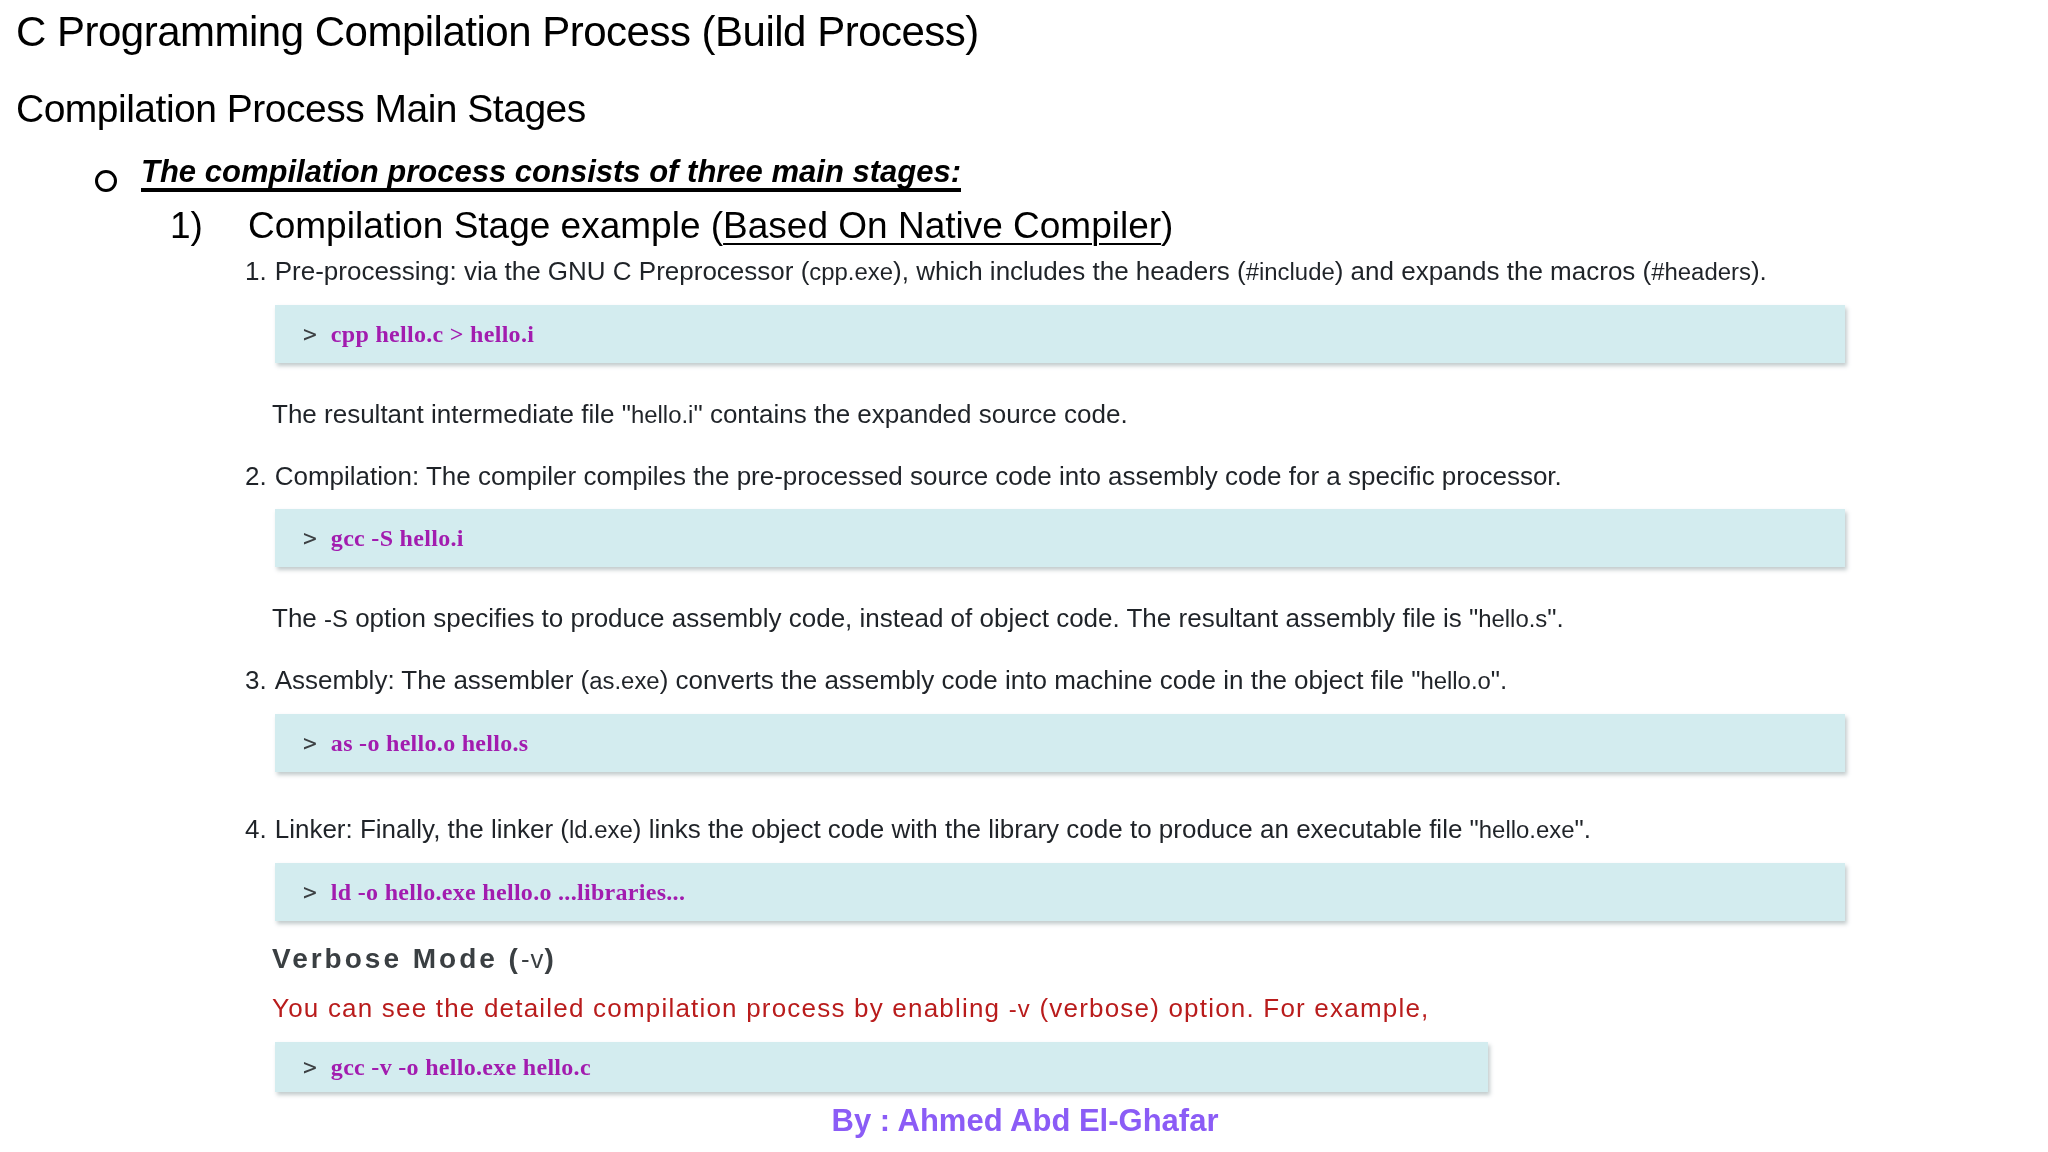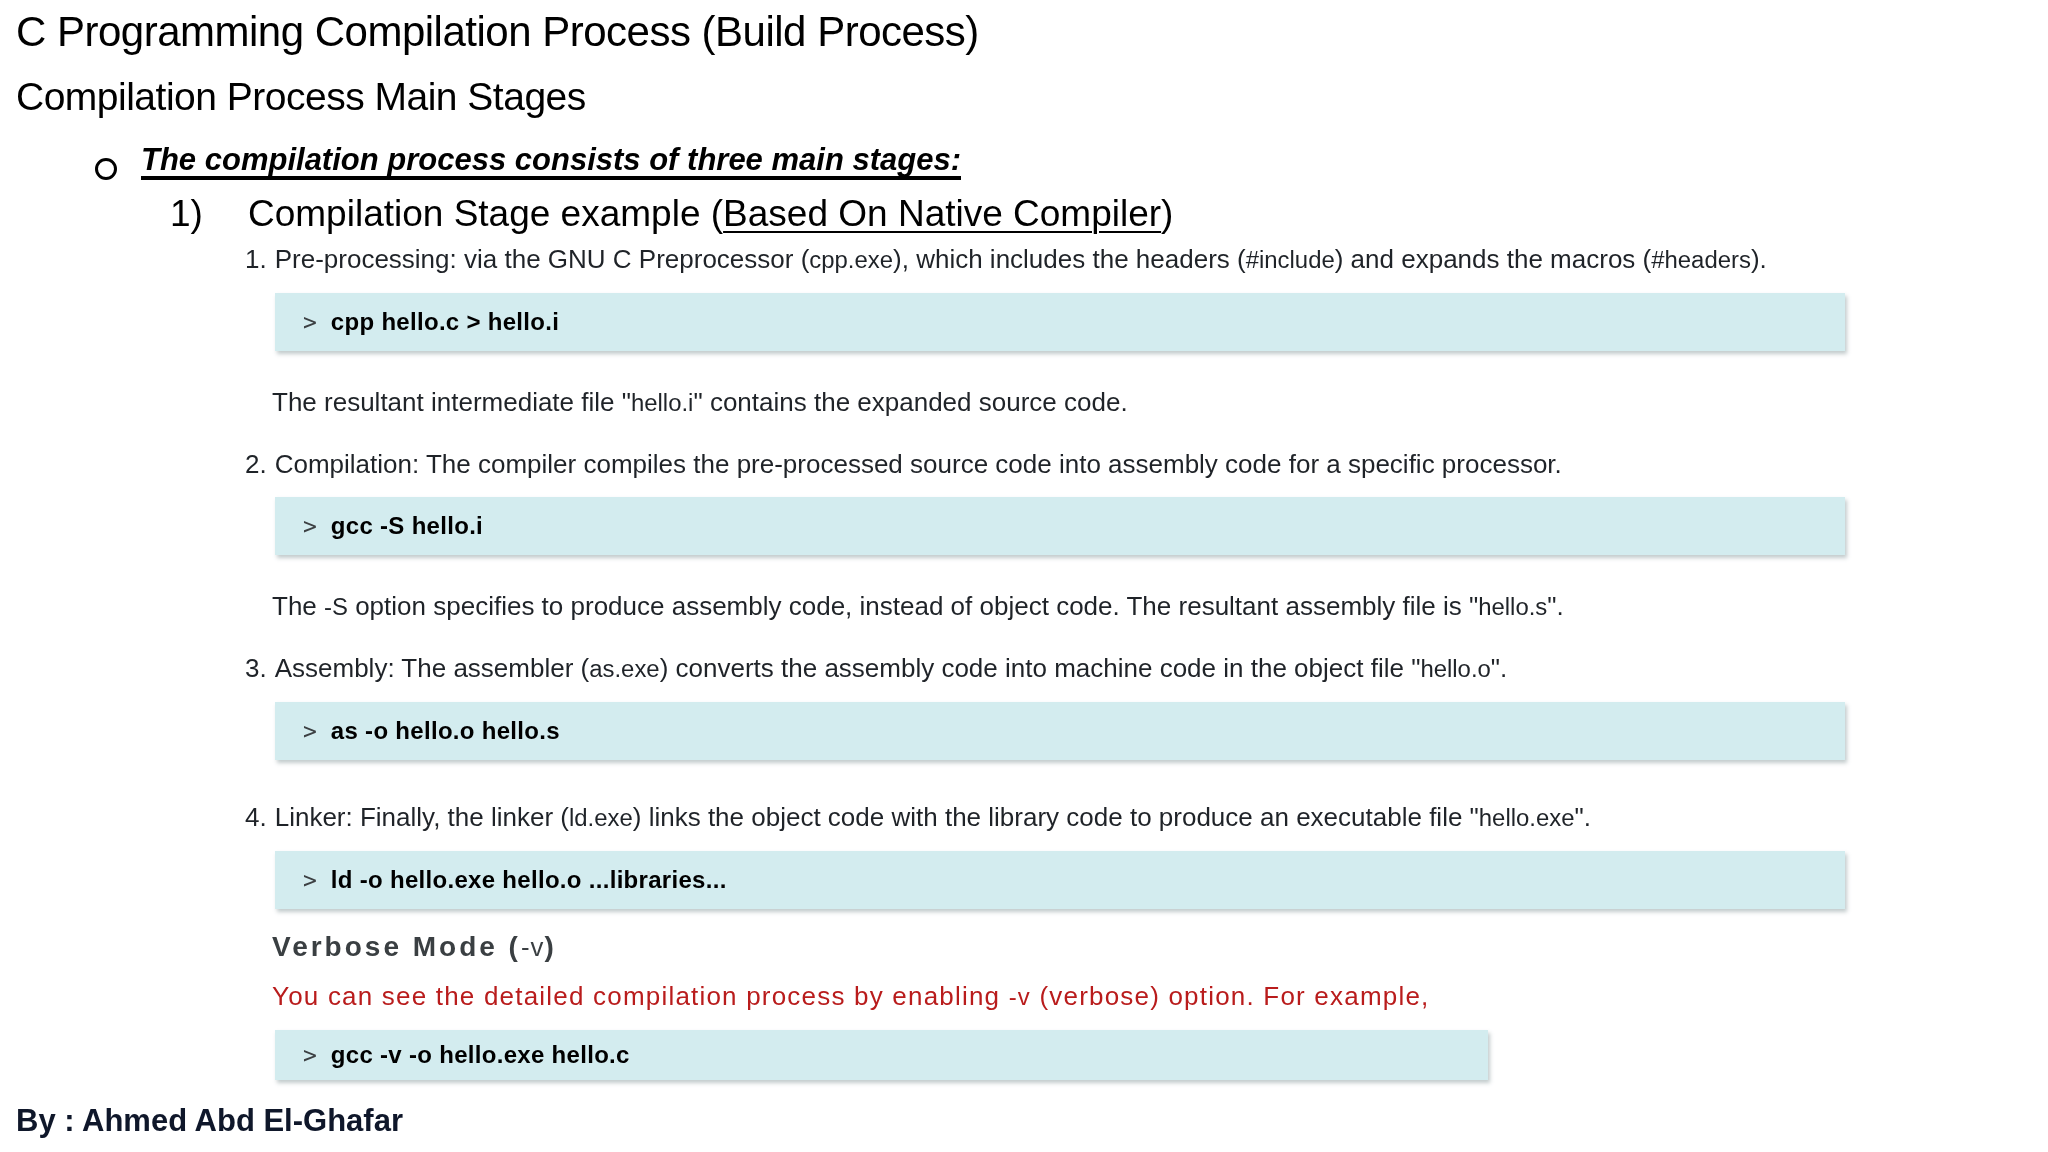"Compilation Process Main Stages" .doc-subtitle { margin: 18px 0 0 16px -> 30px 0 0 16px }
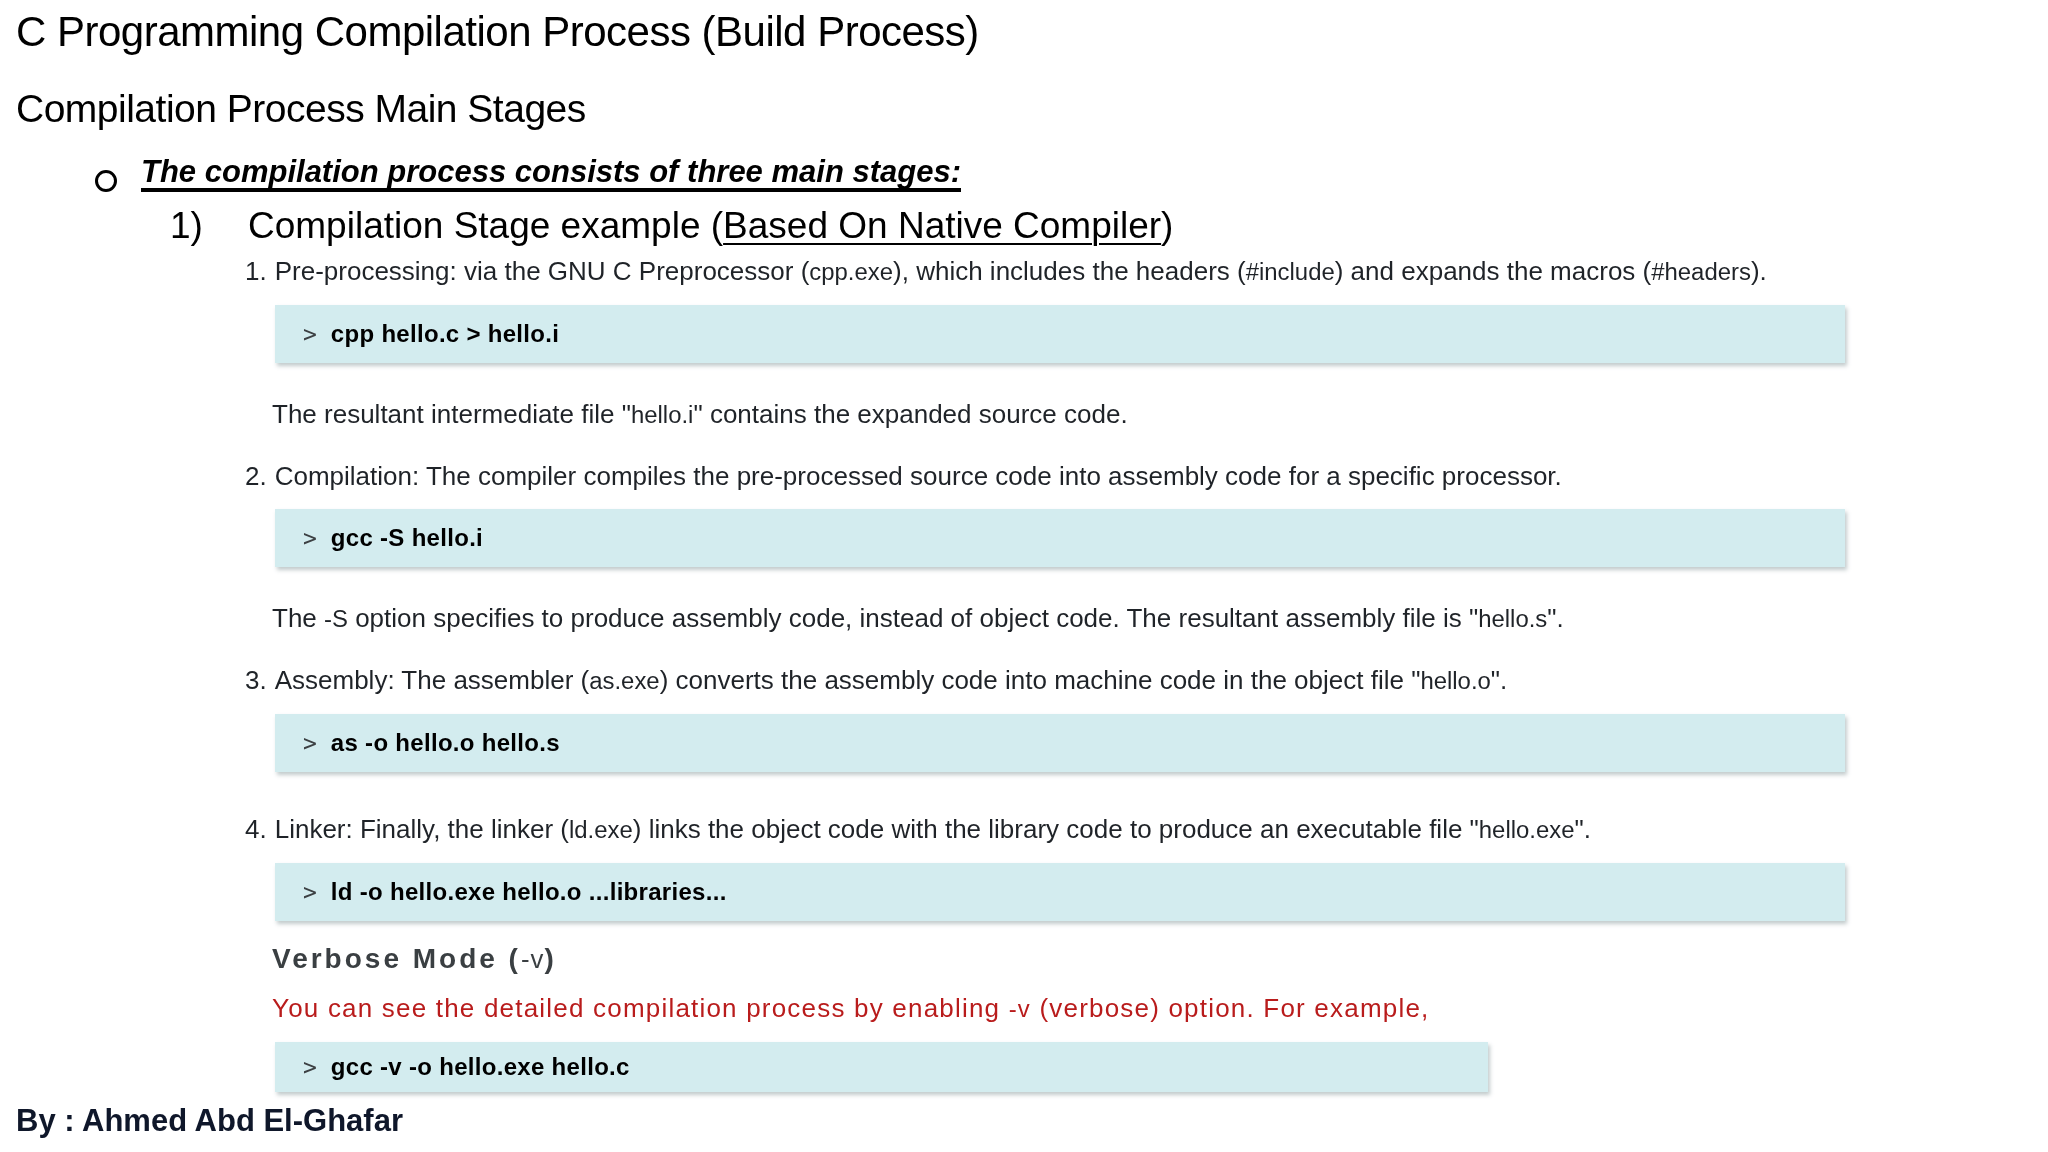"cpp hello.c > hello.i" .code-command { color: #000000 -> #a21caf; font-family: Liberation Sans, sans-serif -> Liberation Serif, serif }
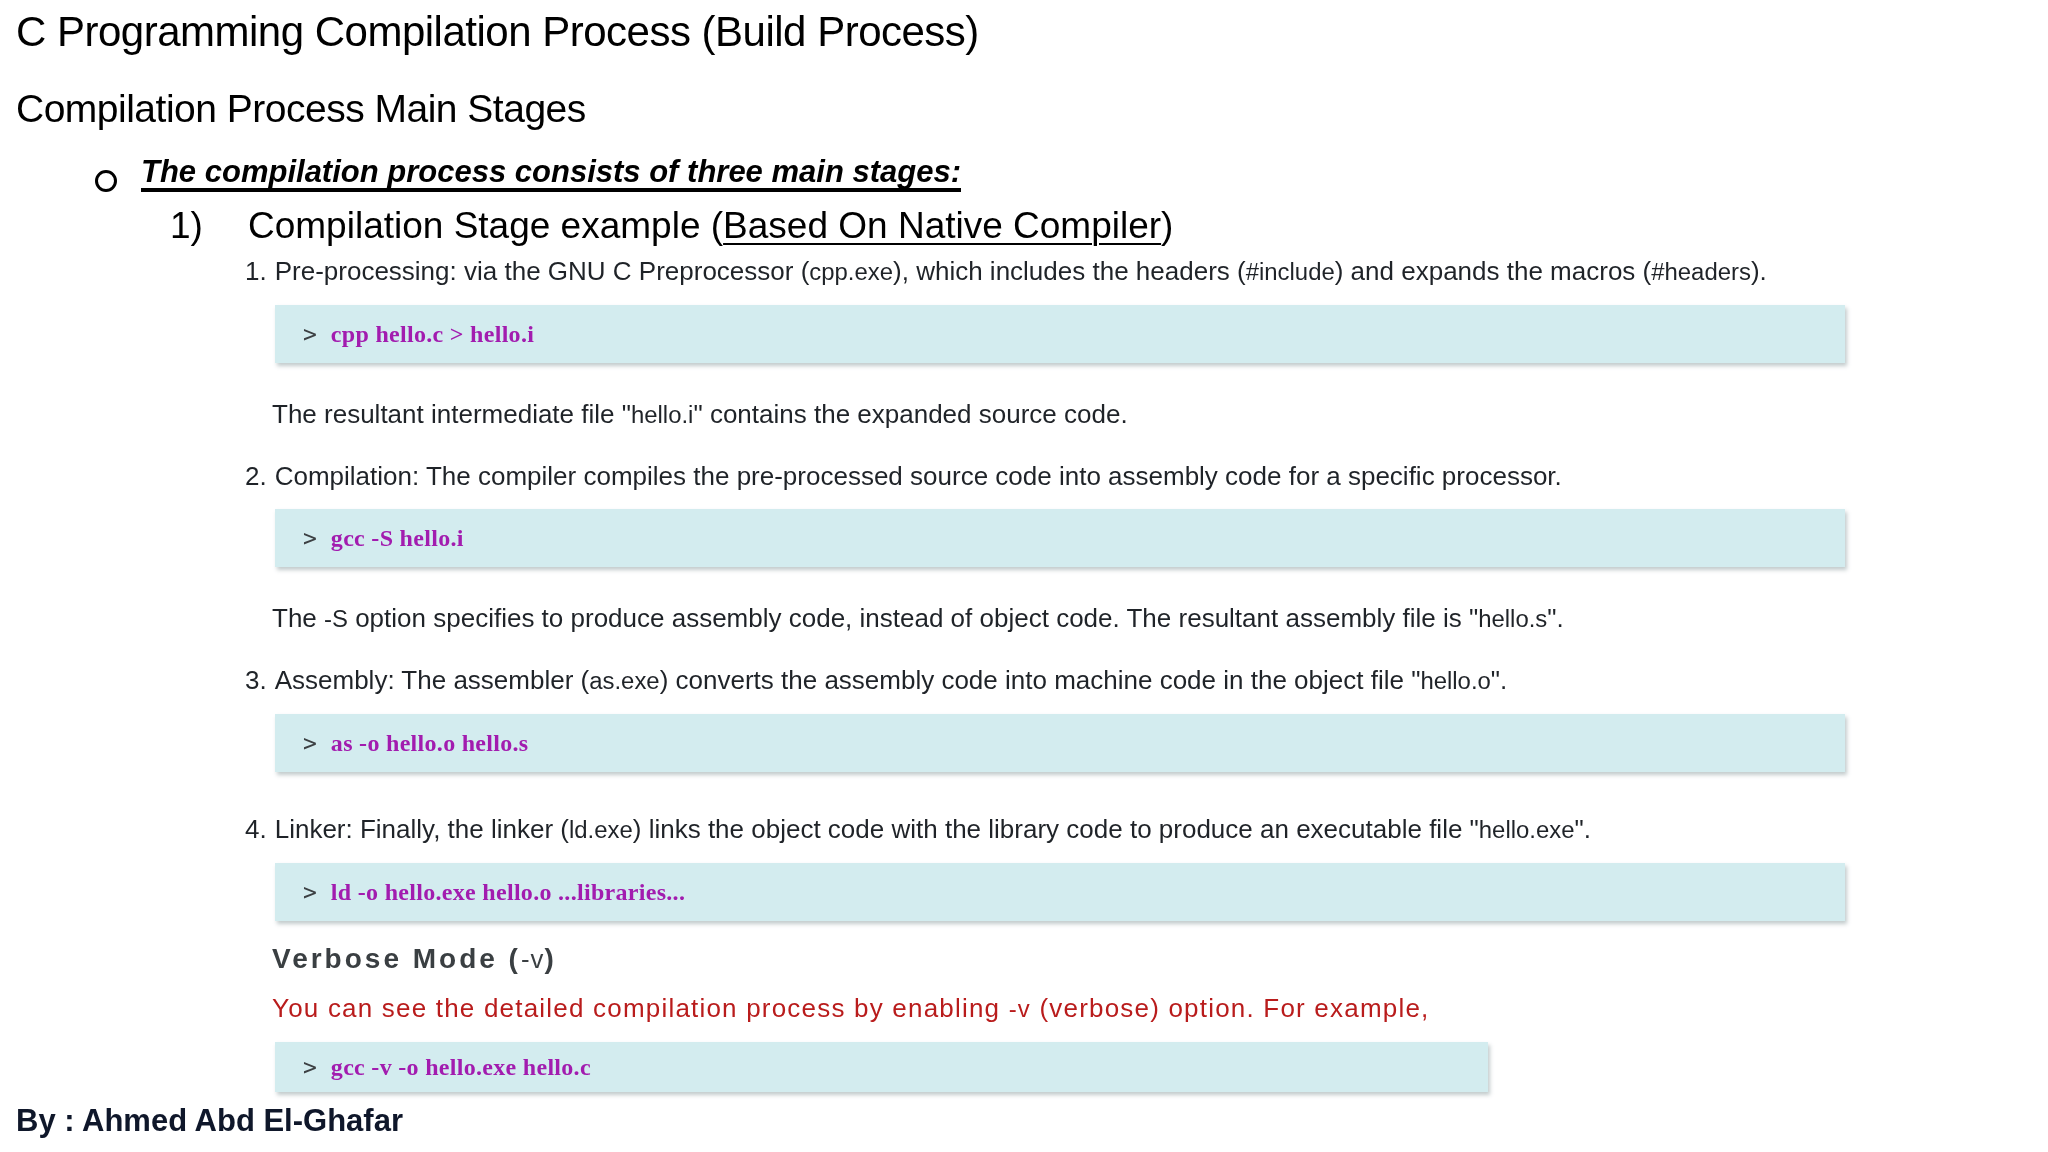"By : Ahmed Abd El-Ghafar" .footer { color: #0f172a -> #8b5cf6; justify-content: flex-start -> center }
